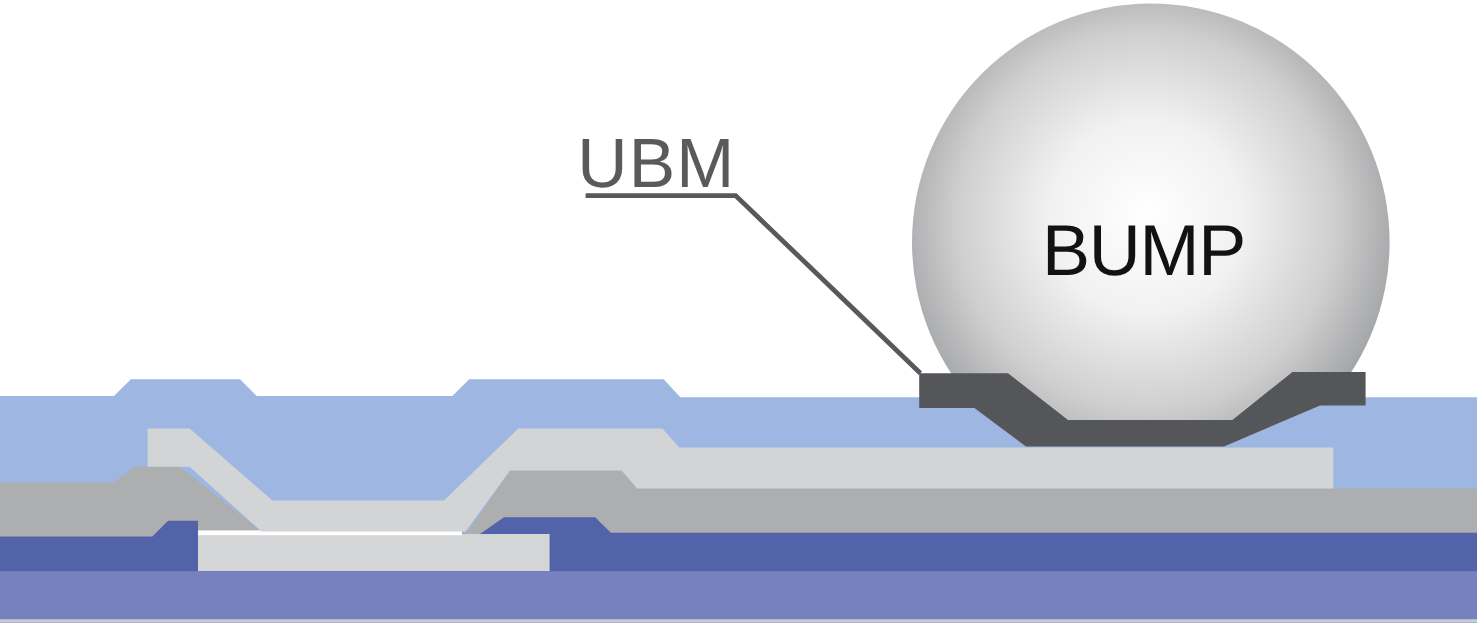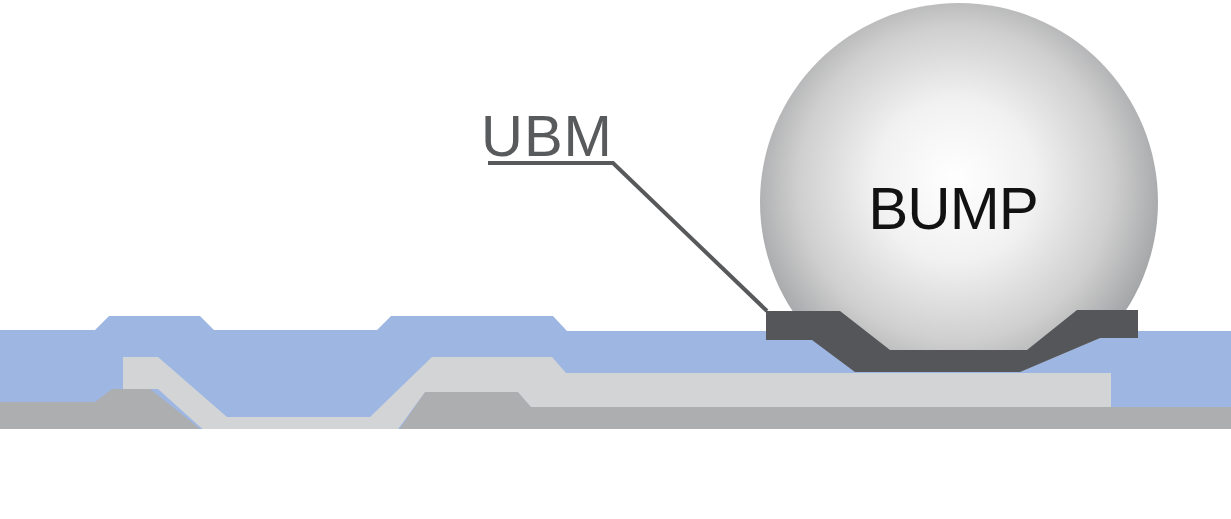"UBM" .stage { height: 429px -> 519px }
